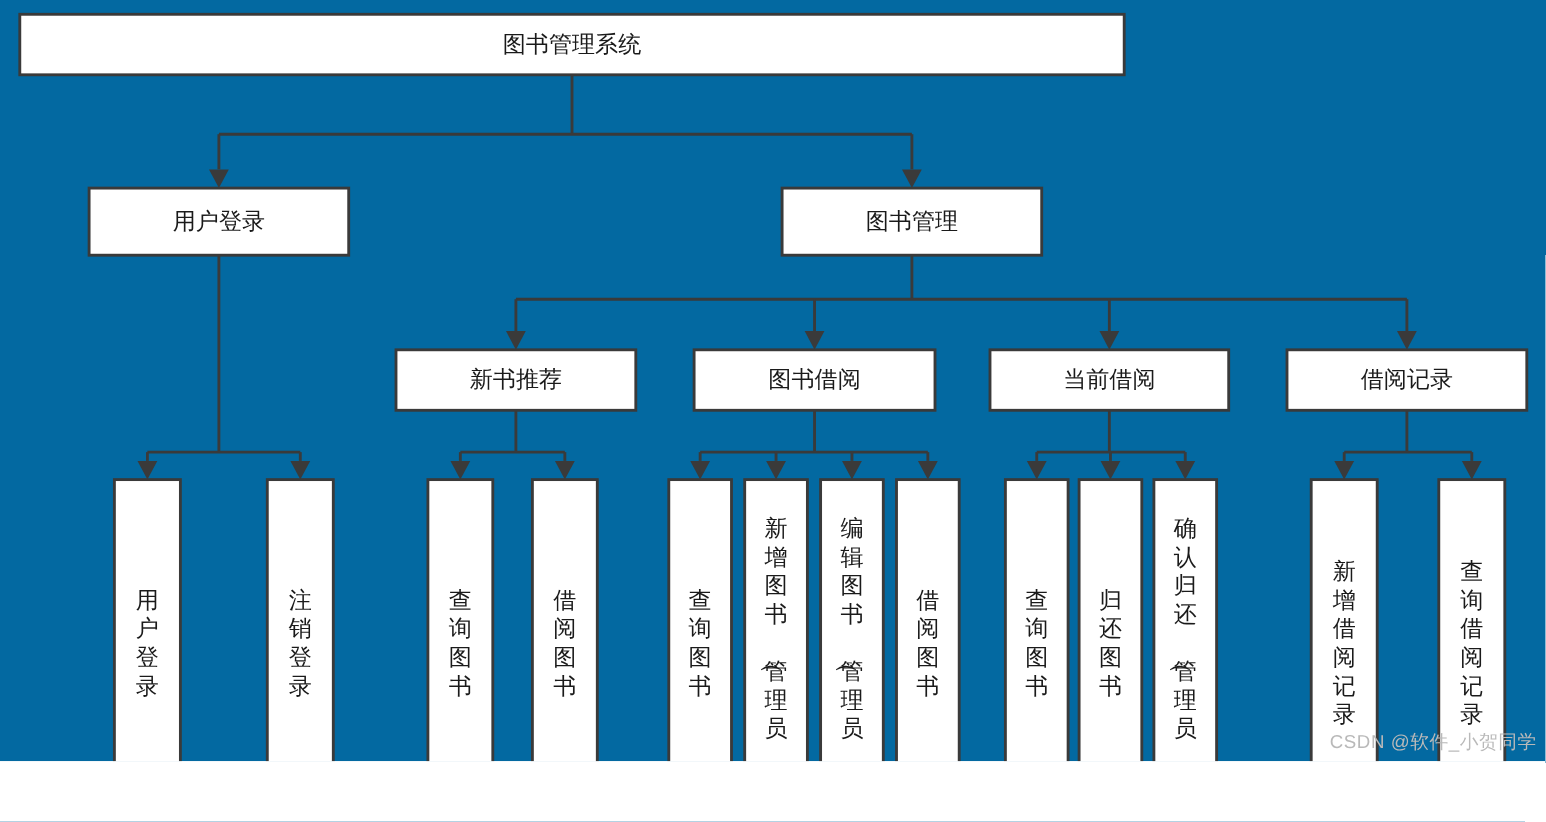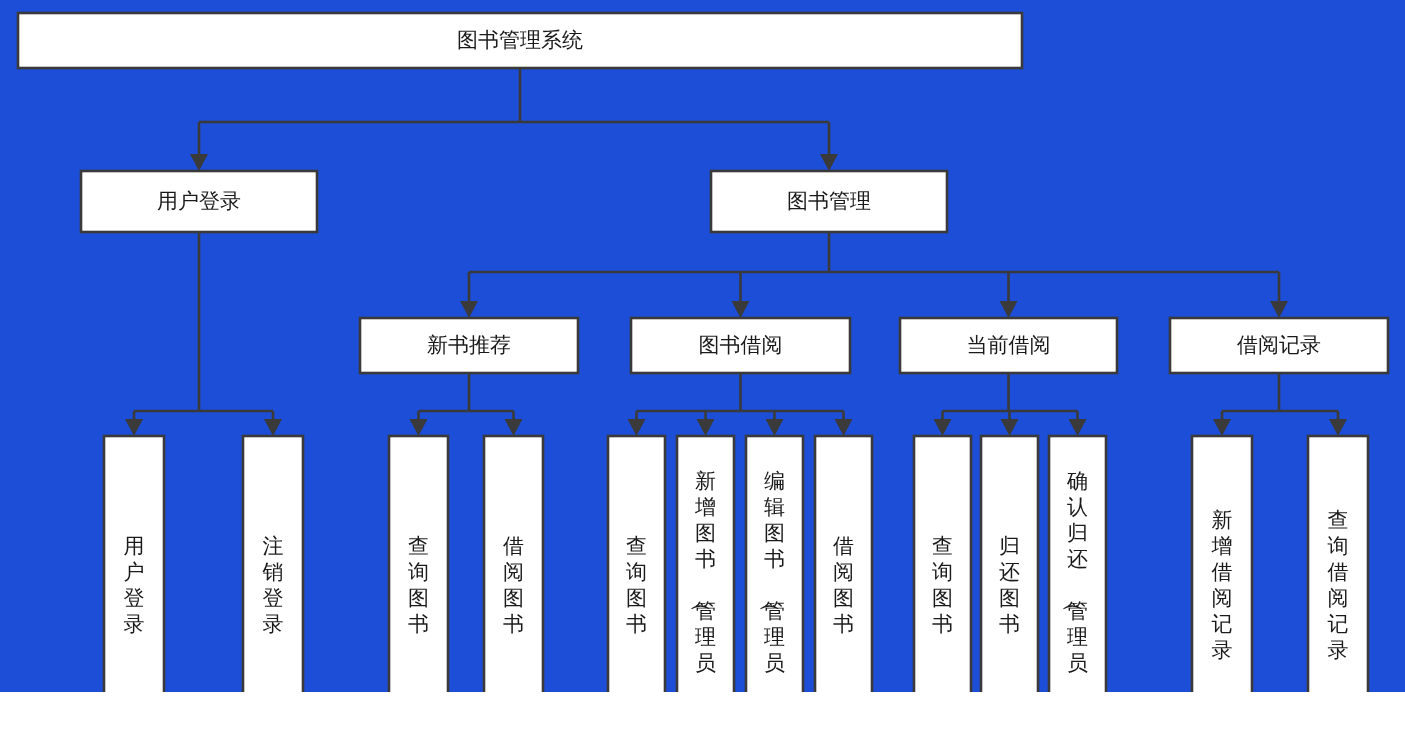"图书管理系统" #diagram-root { background: #1d4ed8 -> #0369a1 }
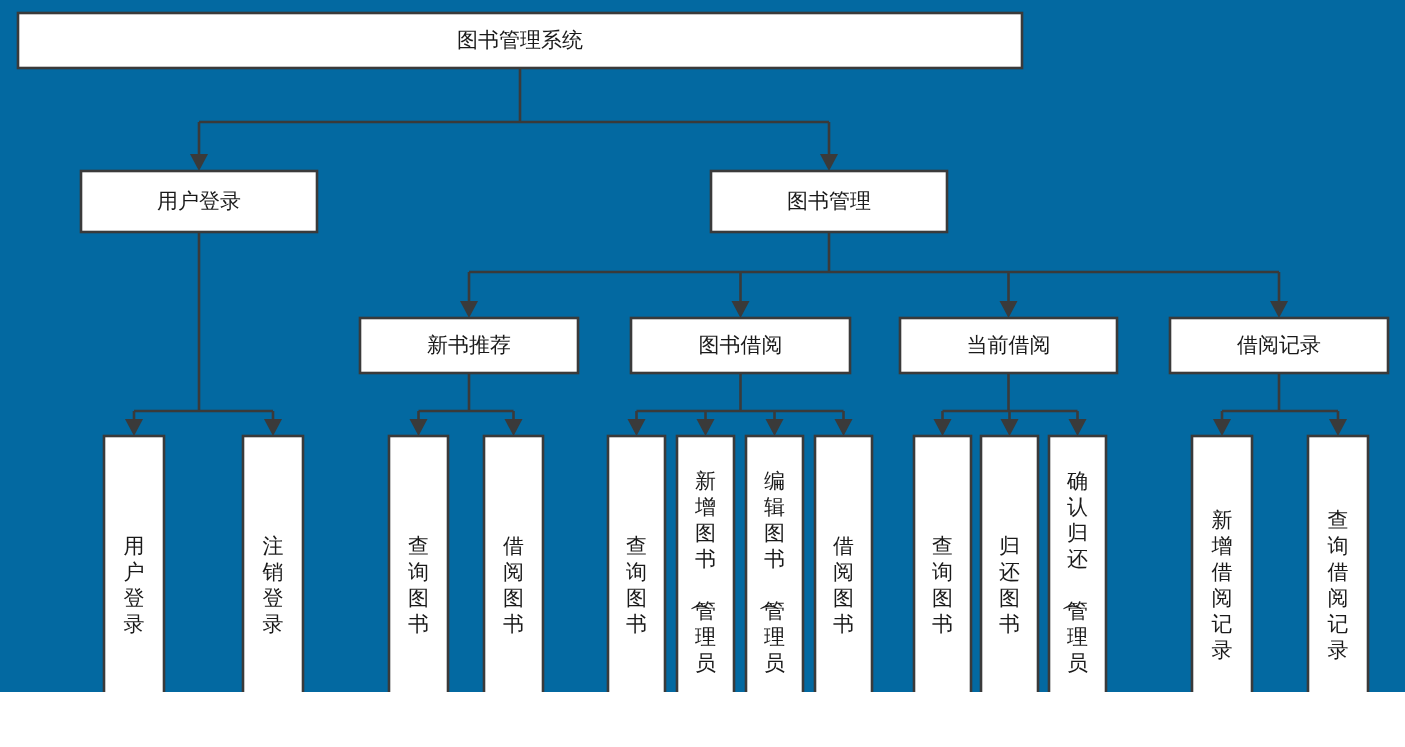"CSDN @软件_小贺同学" div.watermark { html: none -> <div>CSDN @软件_小贺同学</div> }
